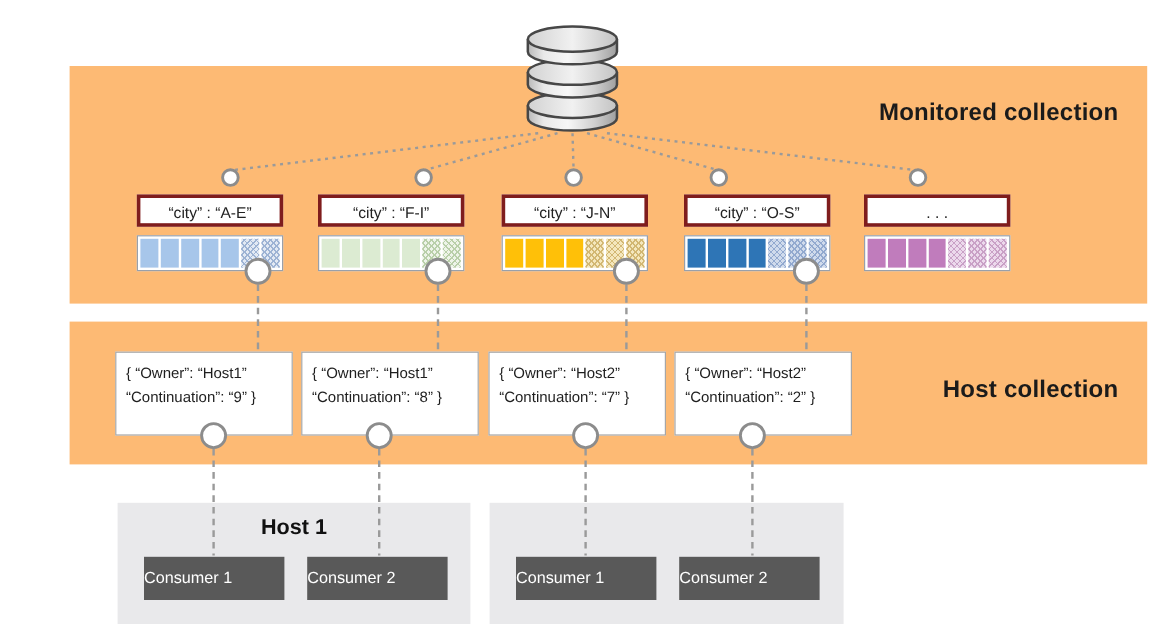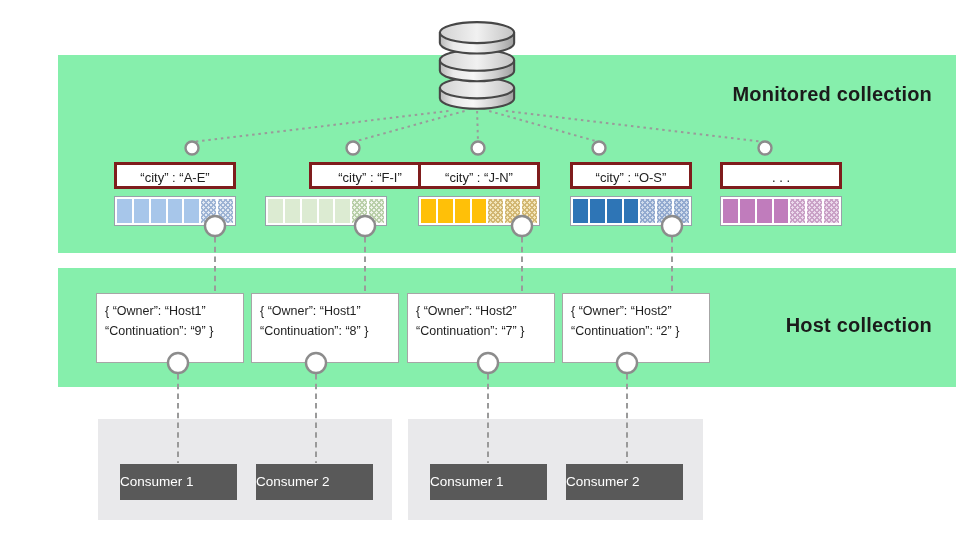"Monitored collection" .band { background: #86efac -> #fdba74 }
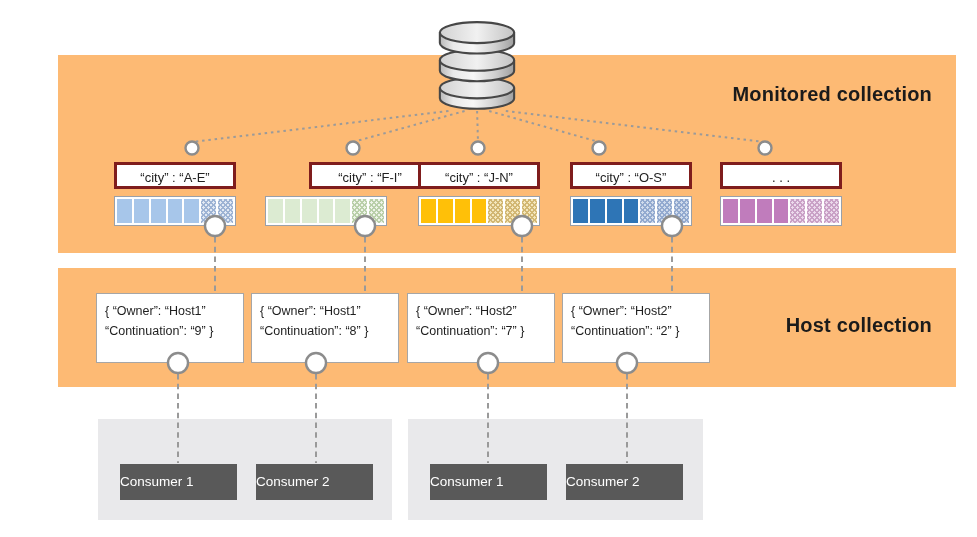"“city” : “F-I”" div.part-label { margin-left: 44px -> none }
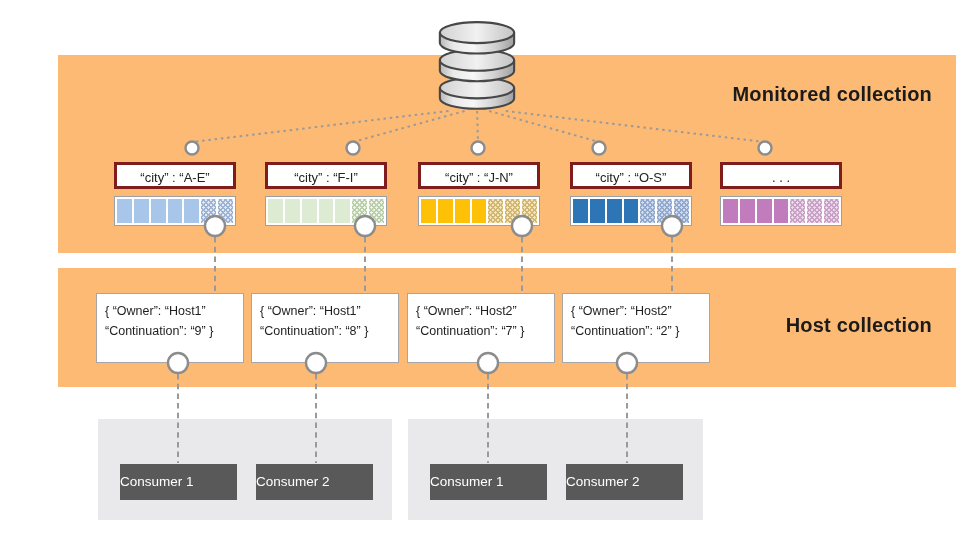"Host 1" div.host-title { html: none -> <div>Host 1</div> }
